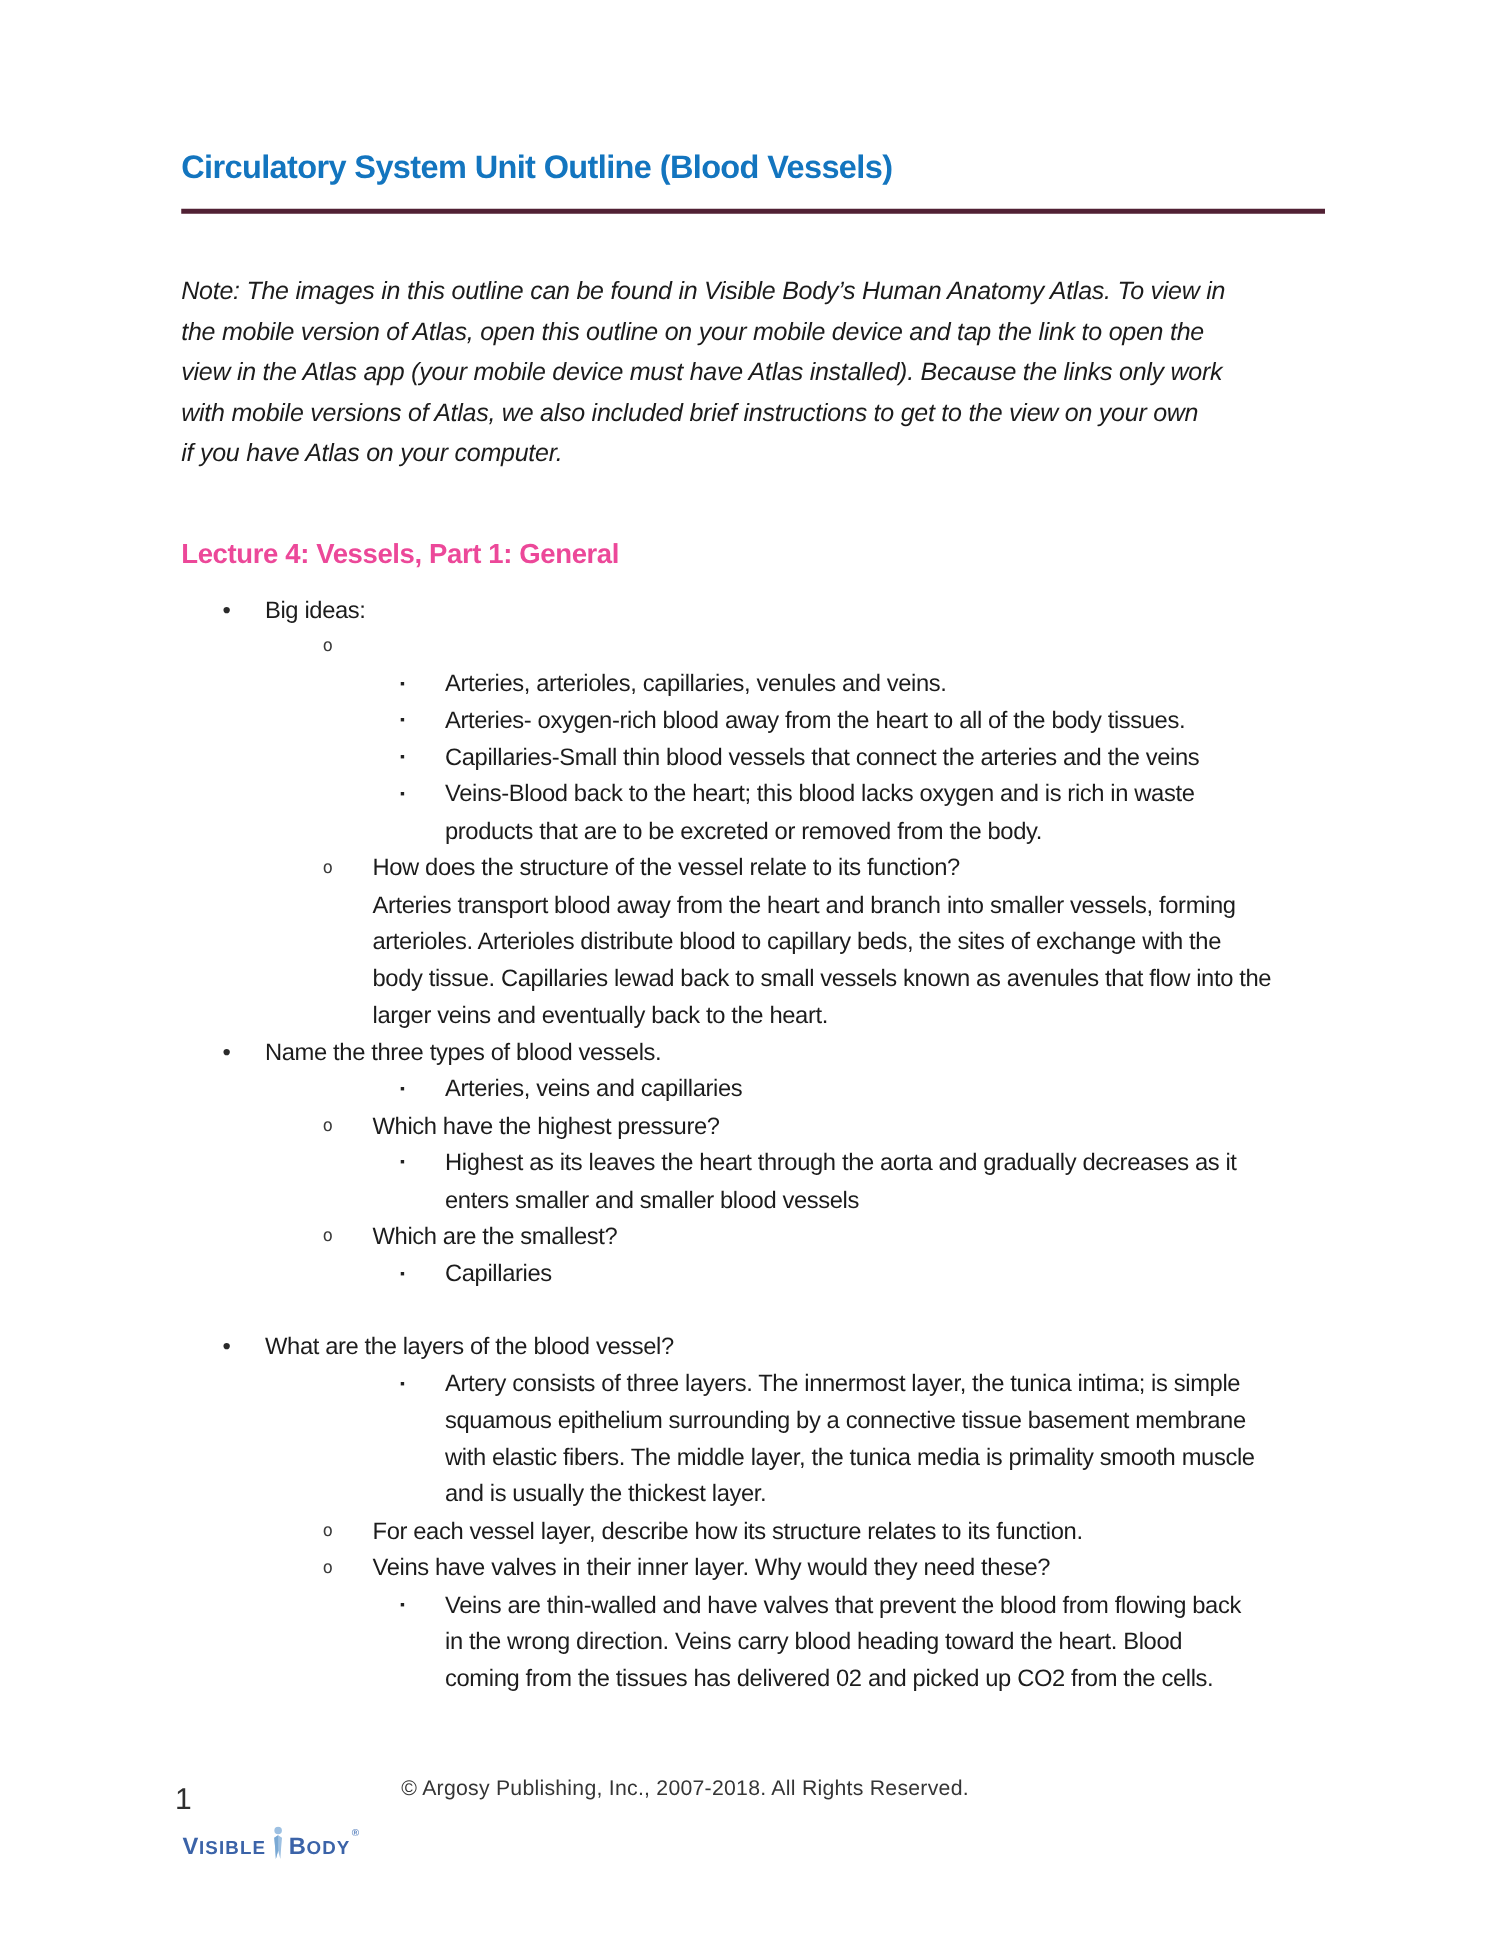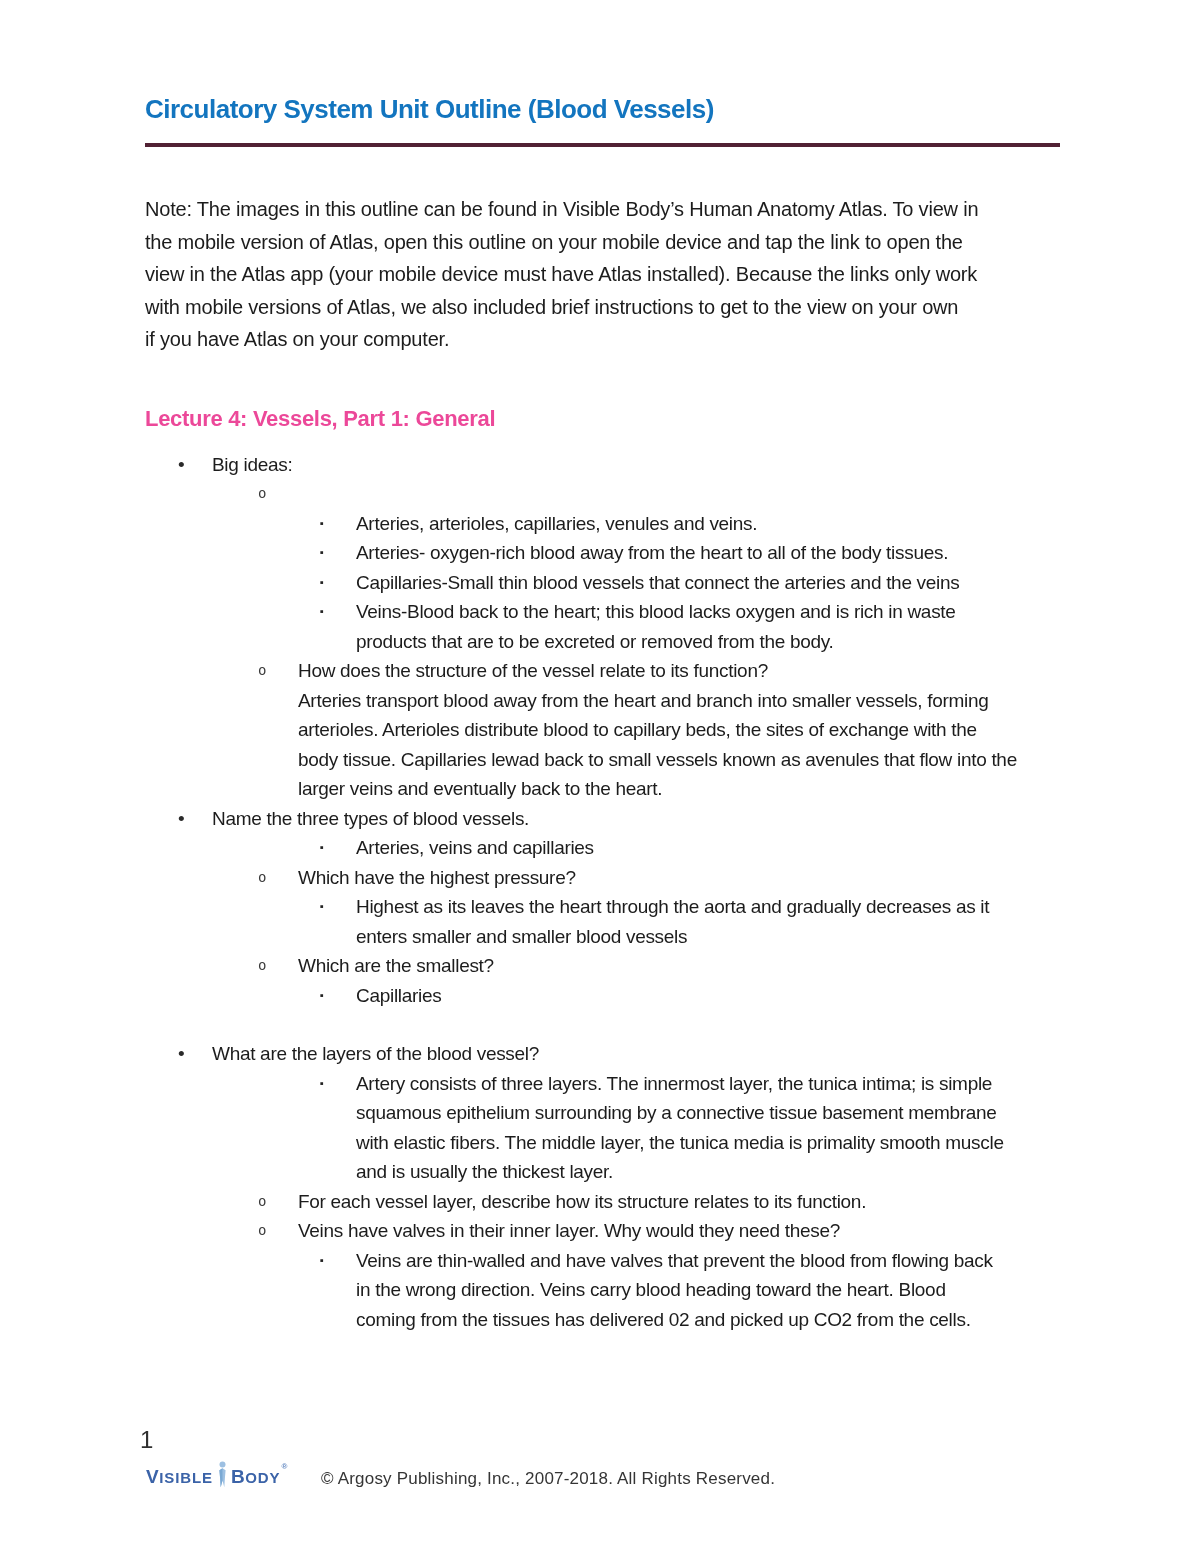"Circulatory System Unit Outline (Blood" .doc-title { padding-top: 92px -> 116px }
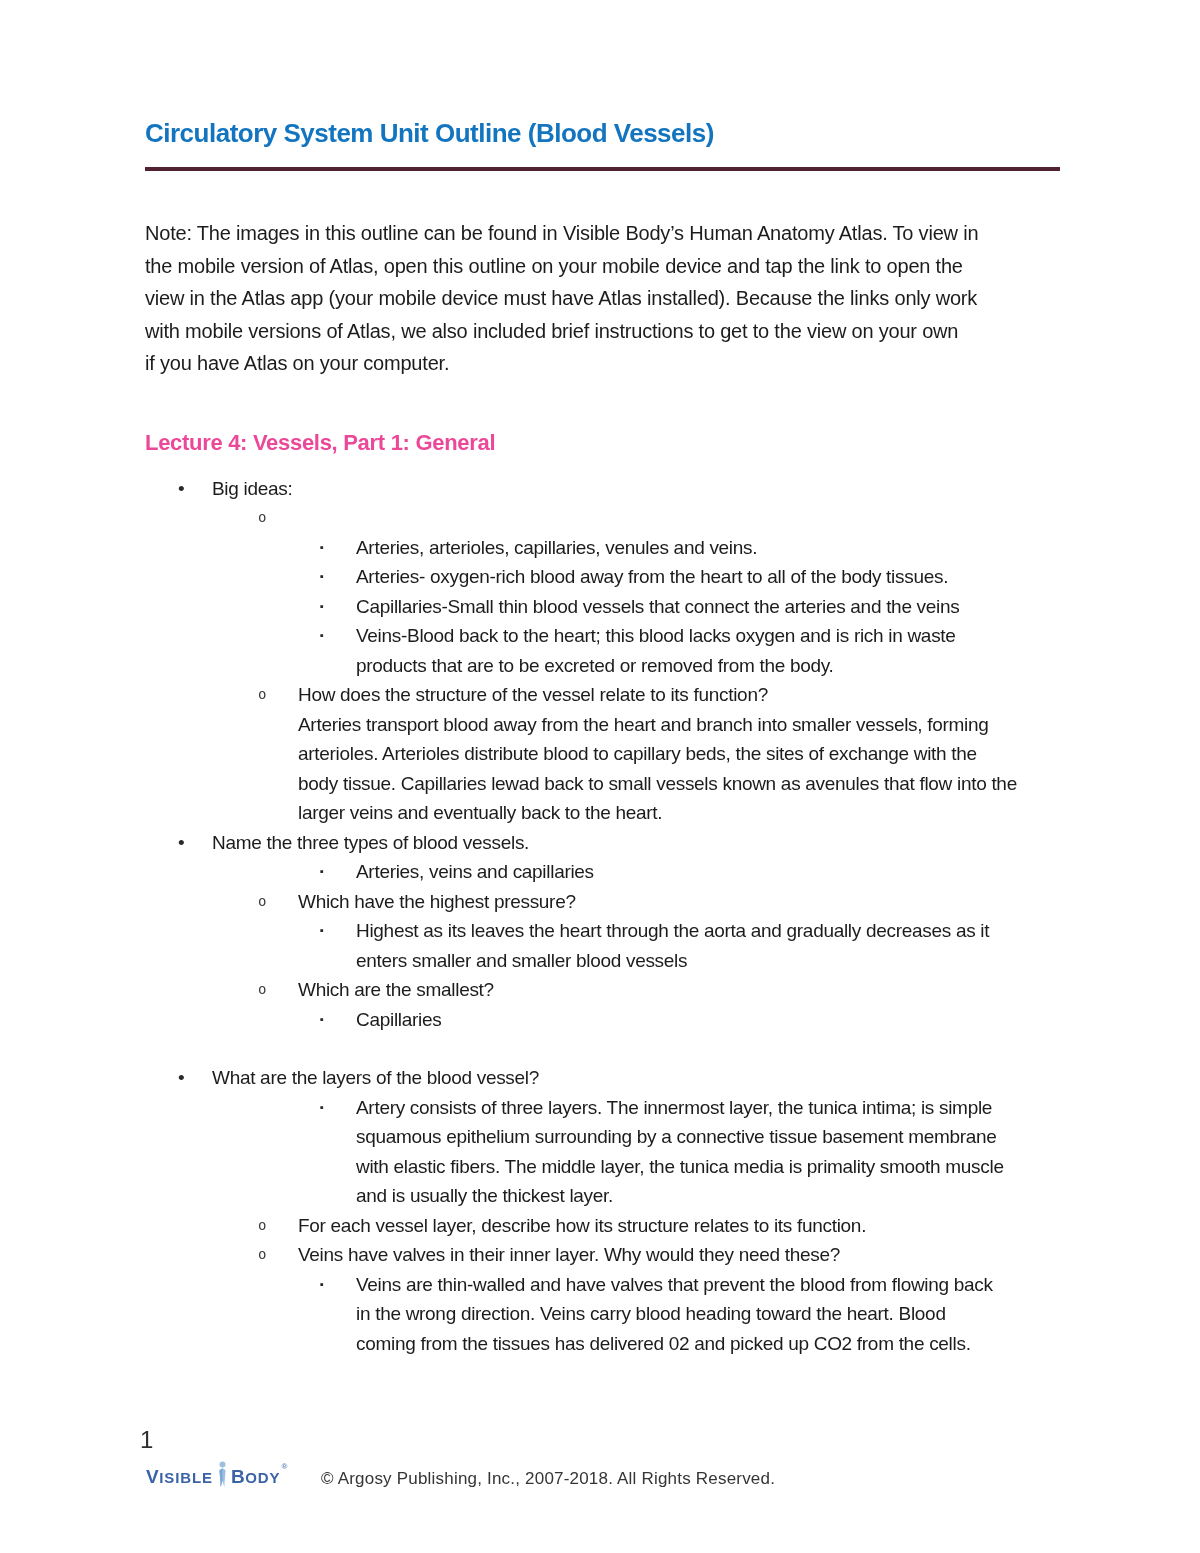"Note: The images in this" .note { font-style: none -> italic }
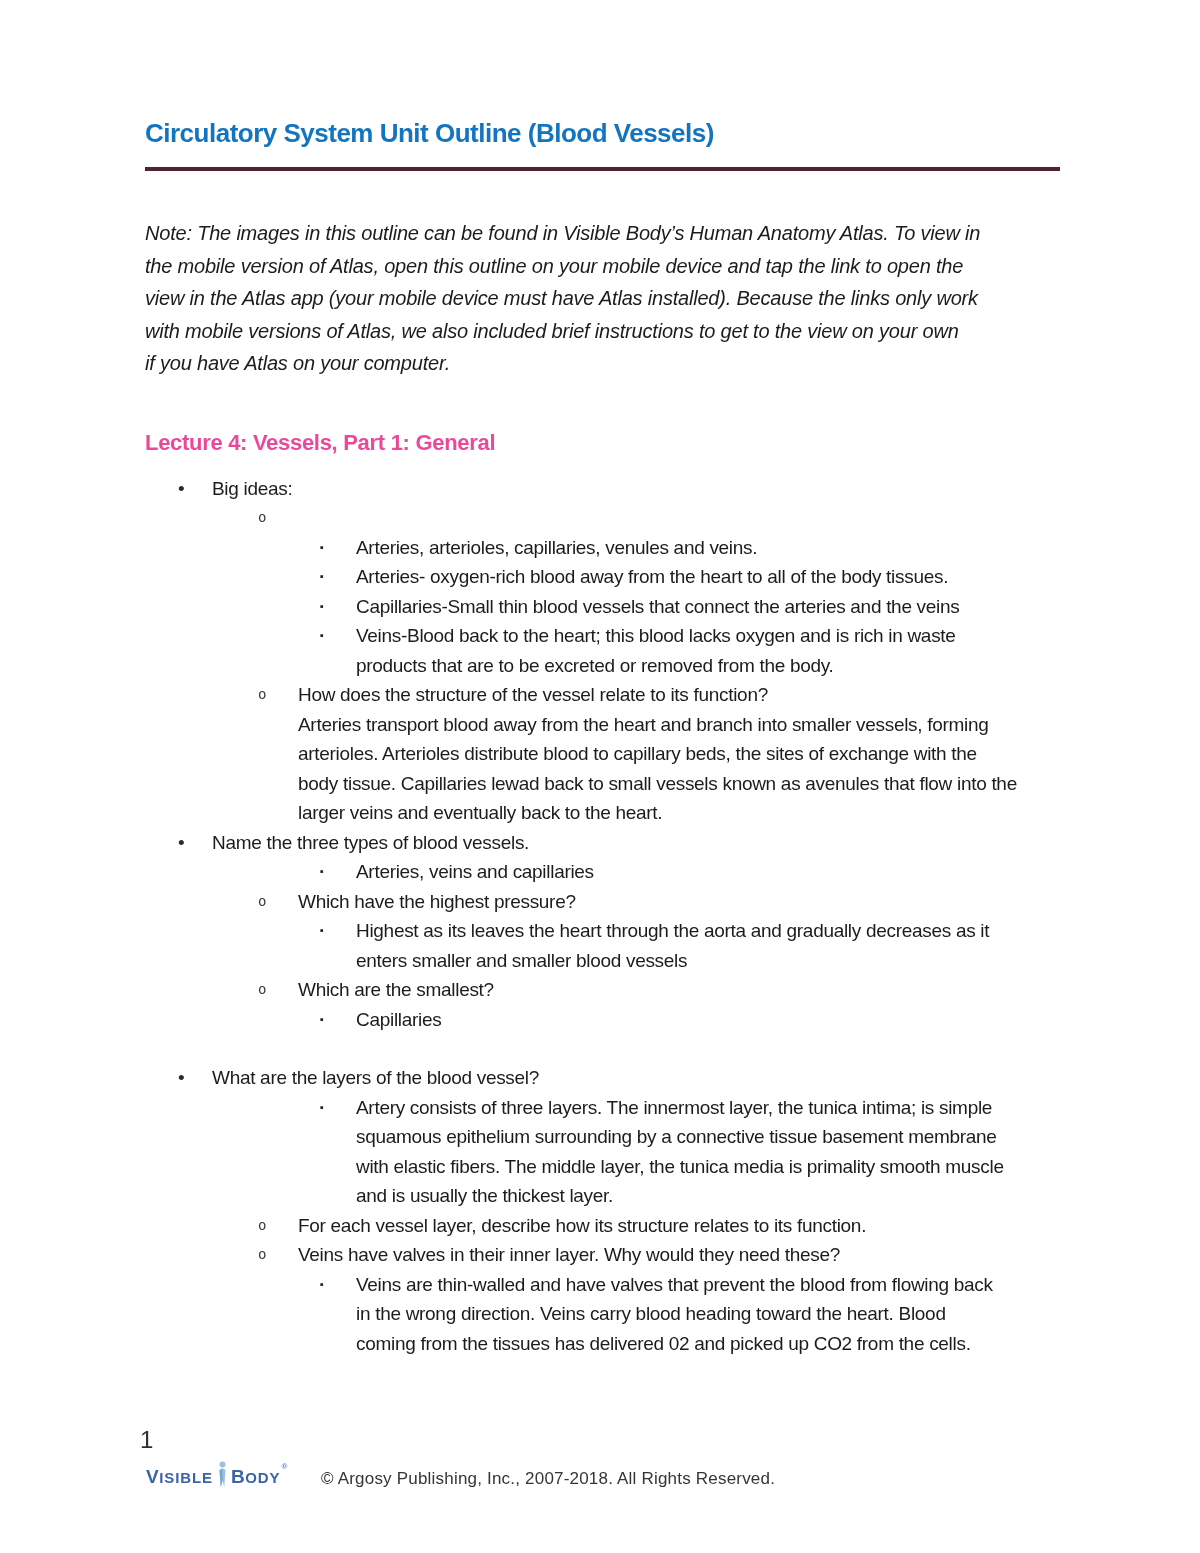"© Argosy Publishing, Inc., 2007-2018." .copyright { top: 1468px -> 1420px }
